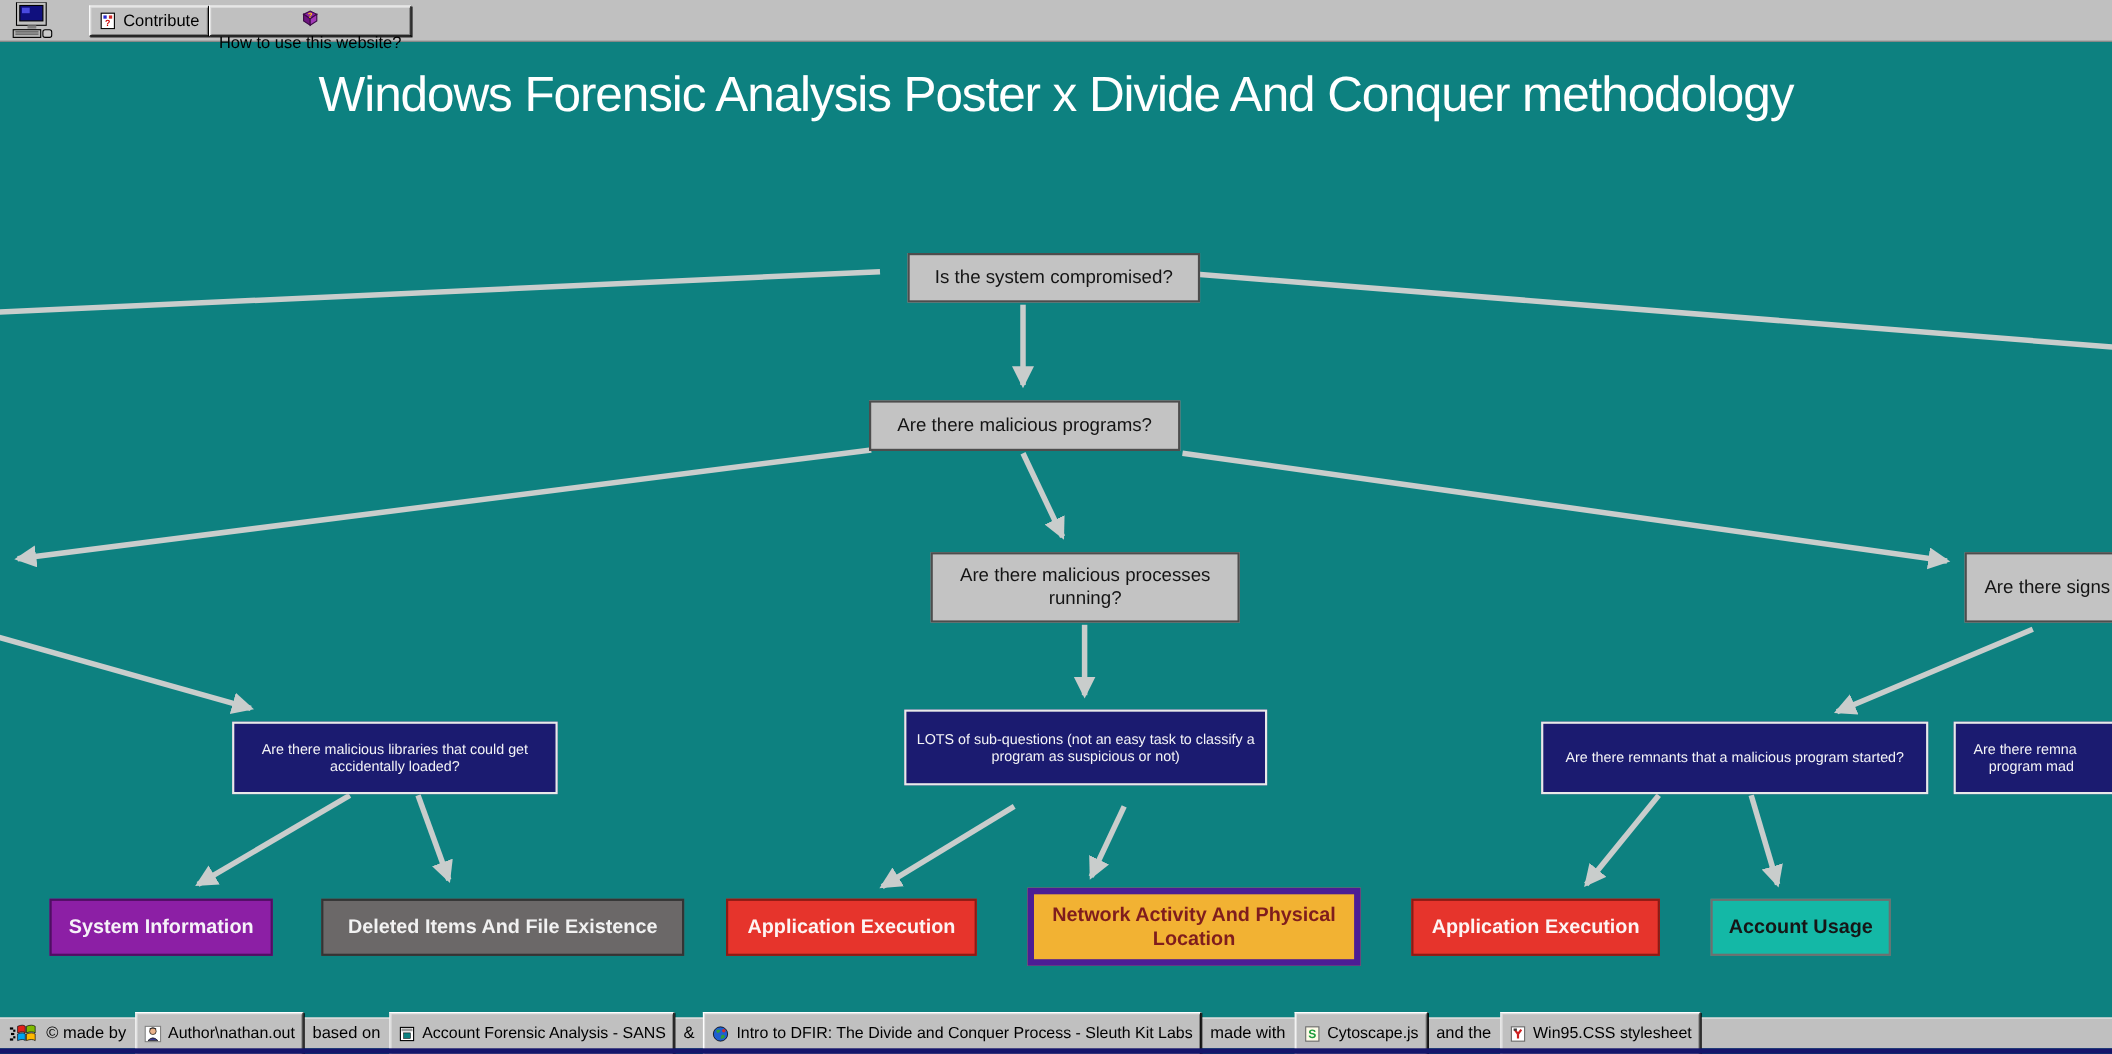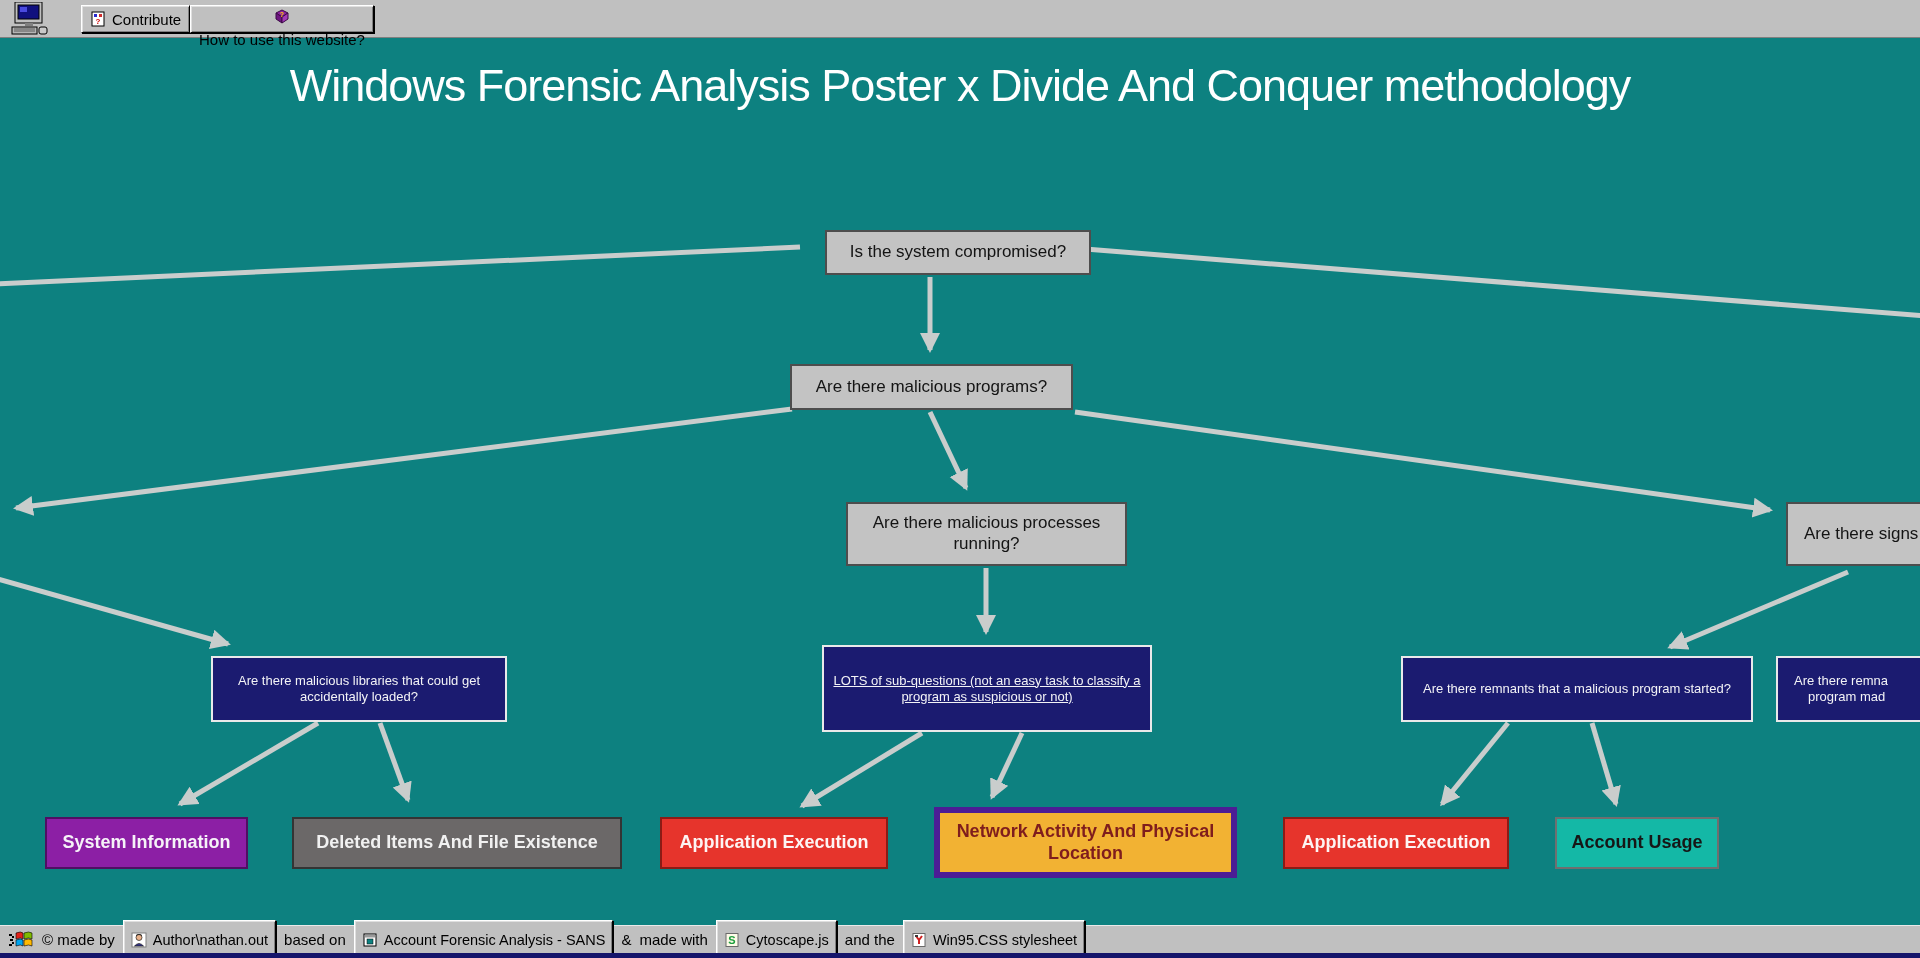"LOTS of sub-questions (not an" div.node { height: 87px -> 69px; text-decoration: underline -> none }
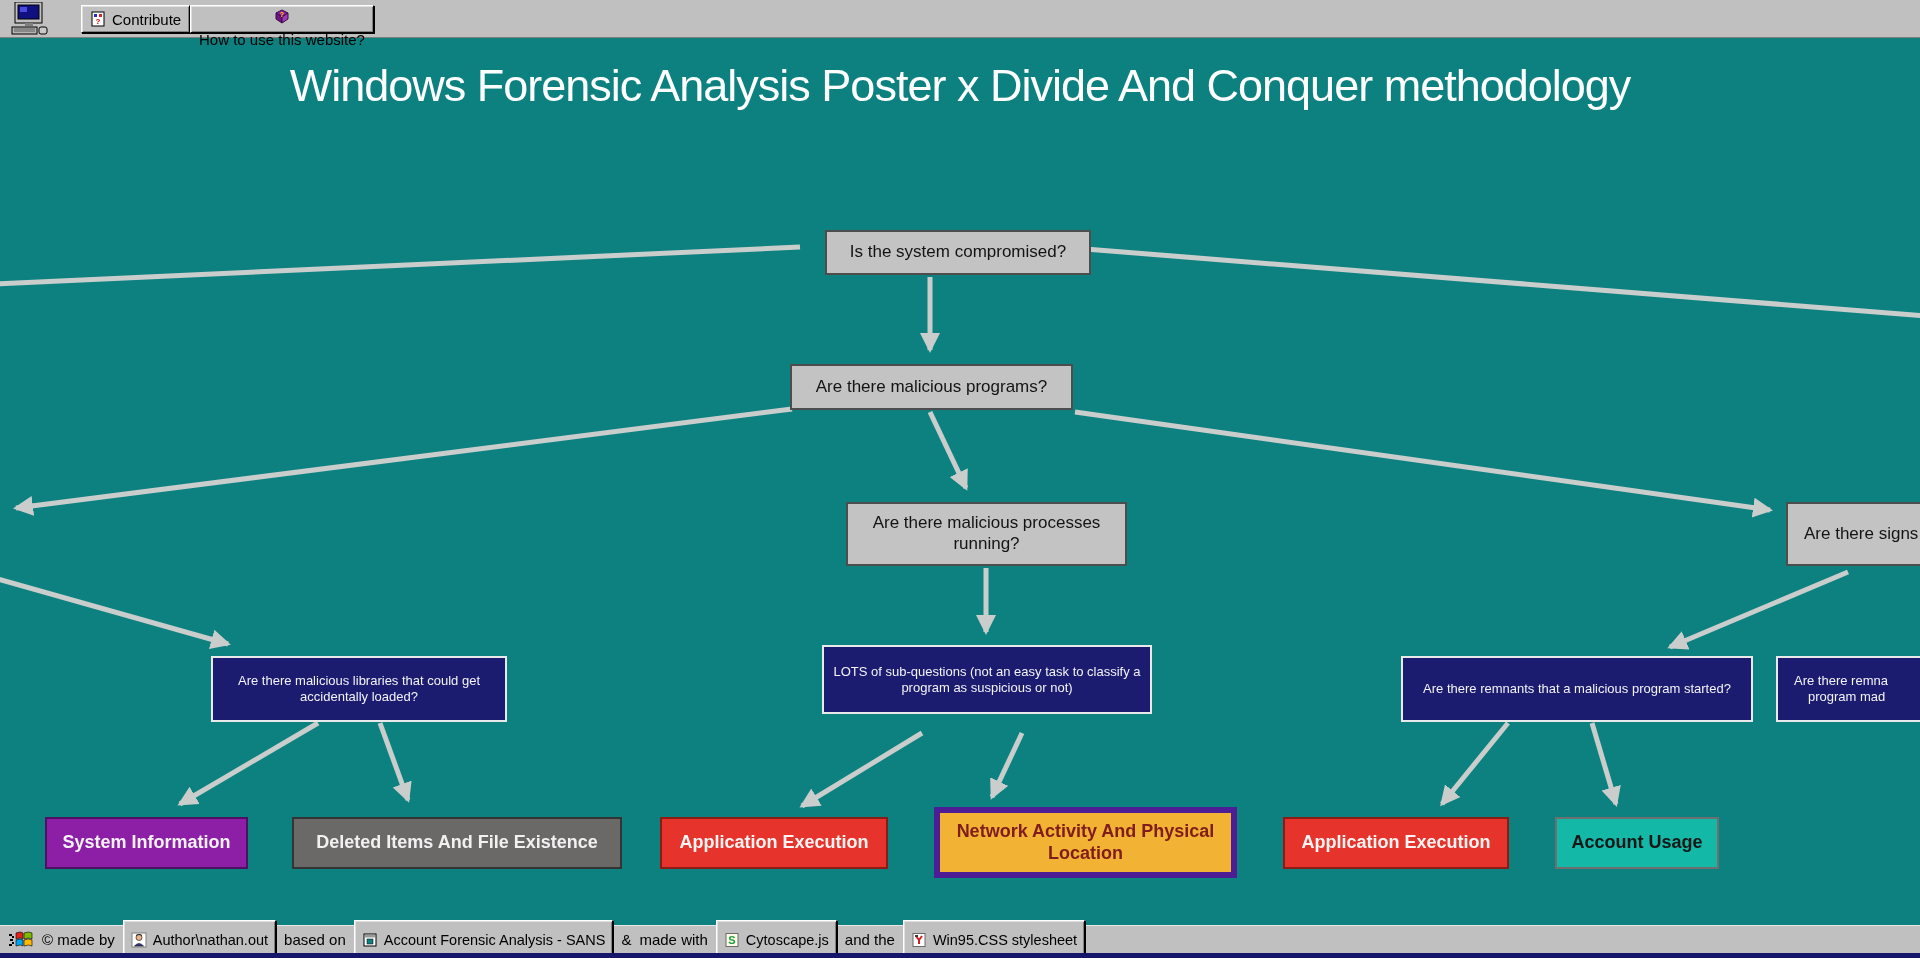"Intro to DFIR: The Divide" button.win95-btn { html: none -> <button> <span> <svg> <circle></circle> <path></path> <path></path> <circle></circle> </svg> </span> <span>Intro to DFIR: The Divide and Conquer Process - Sleuth Kit Labs</span> </button> }
